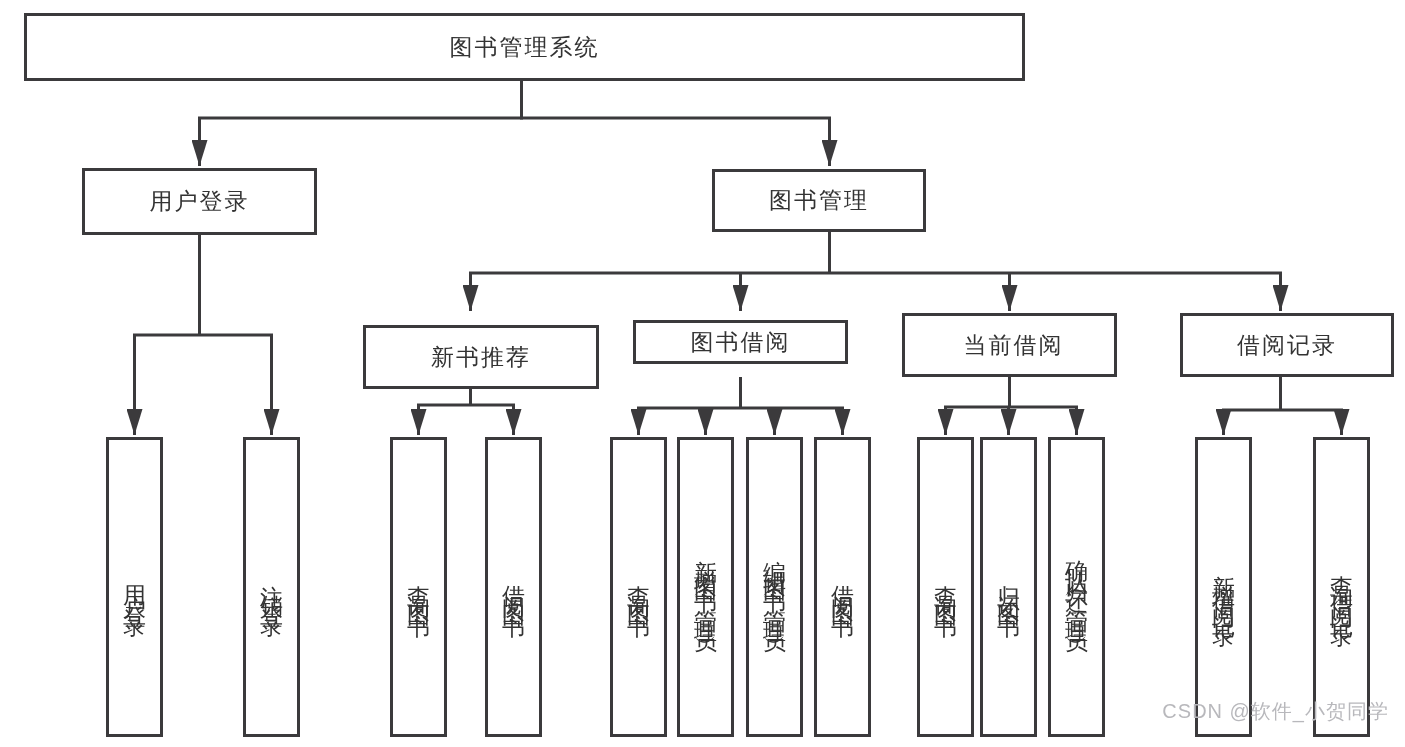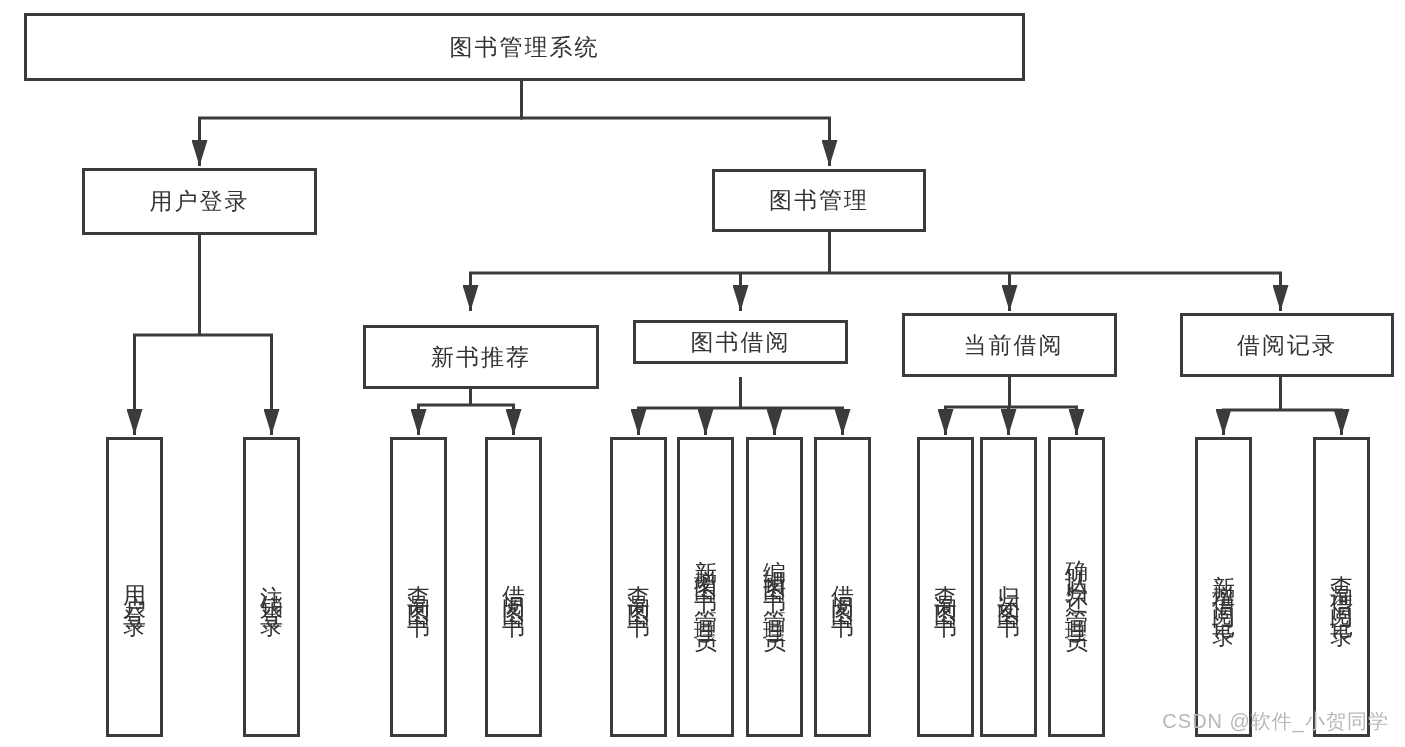"CSDN @软件_小贺同学" .watermark { bottom: 12px -> 22px }
